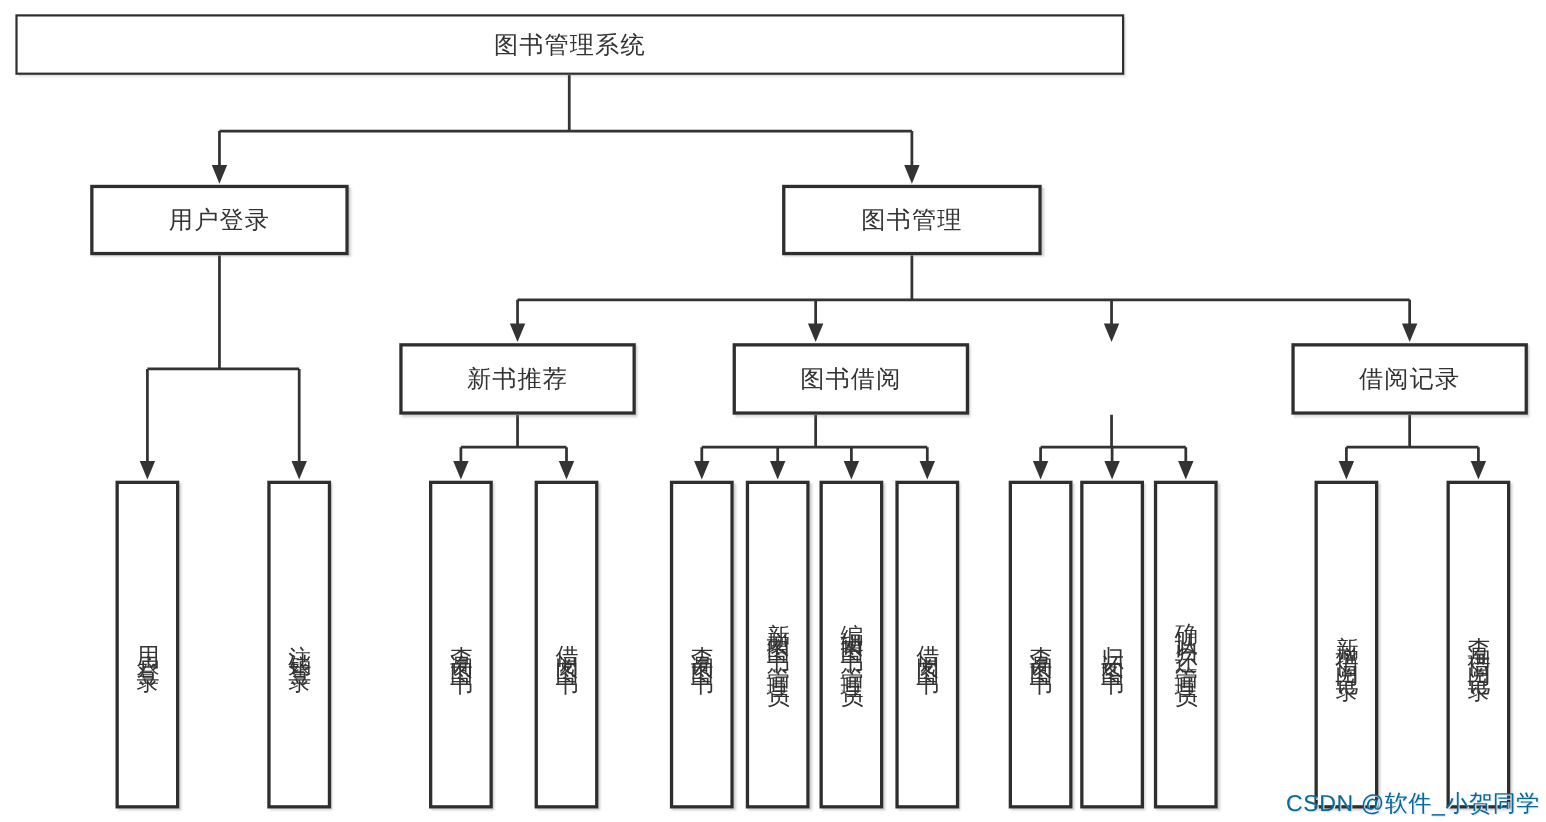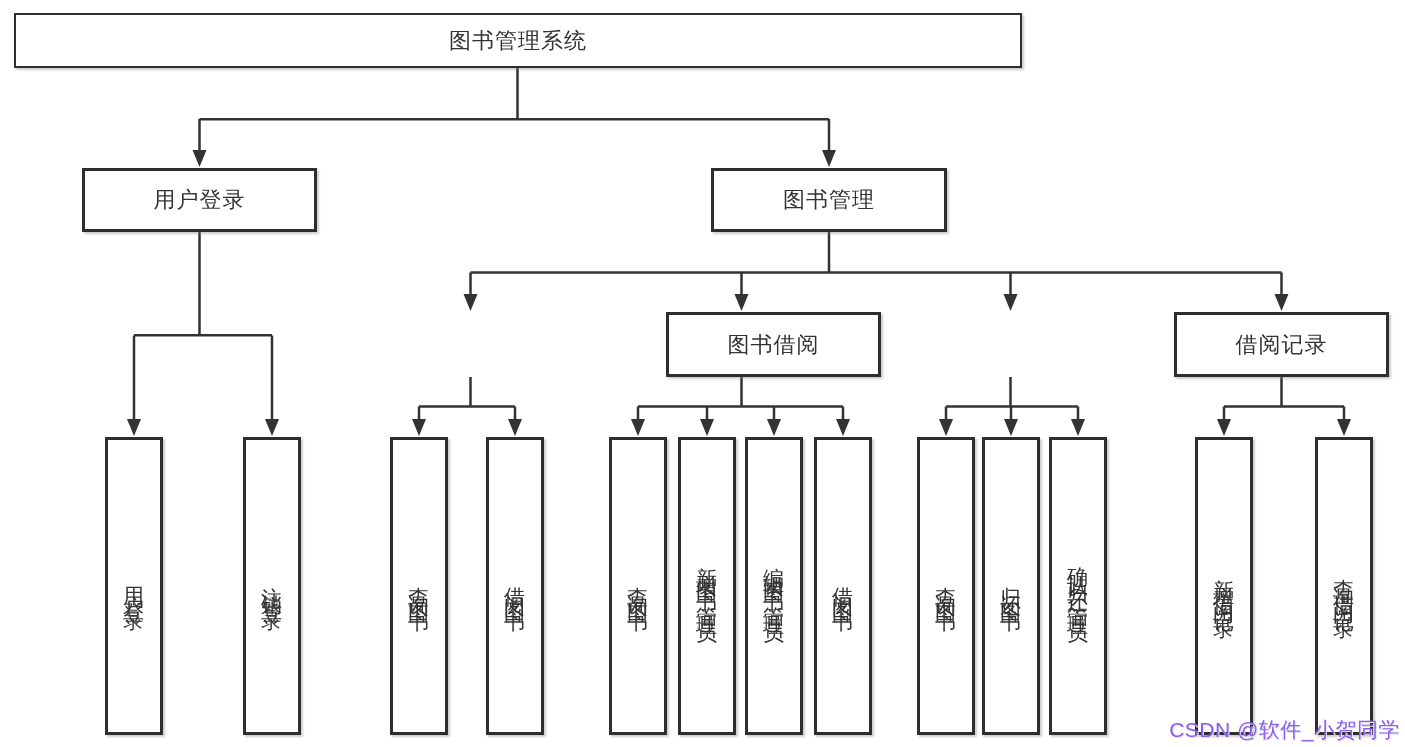"新书推荐" div.node { html: none -> <div> <span>新书推荐</span> </div> }
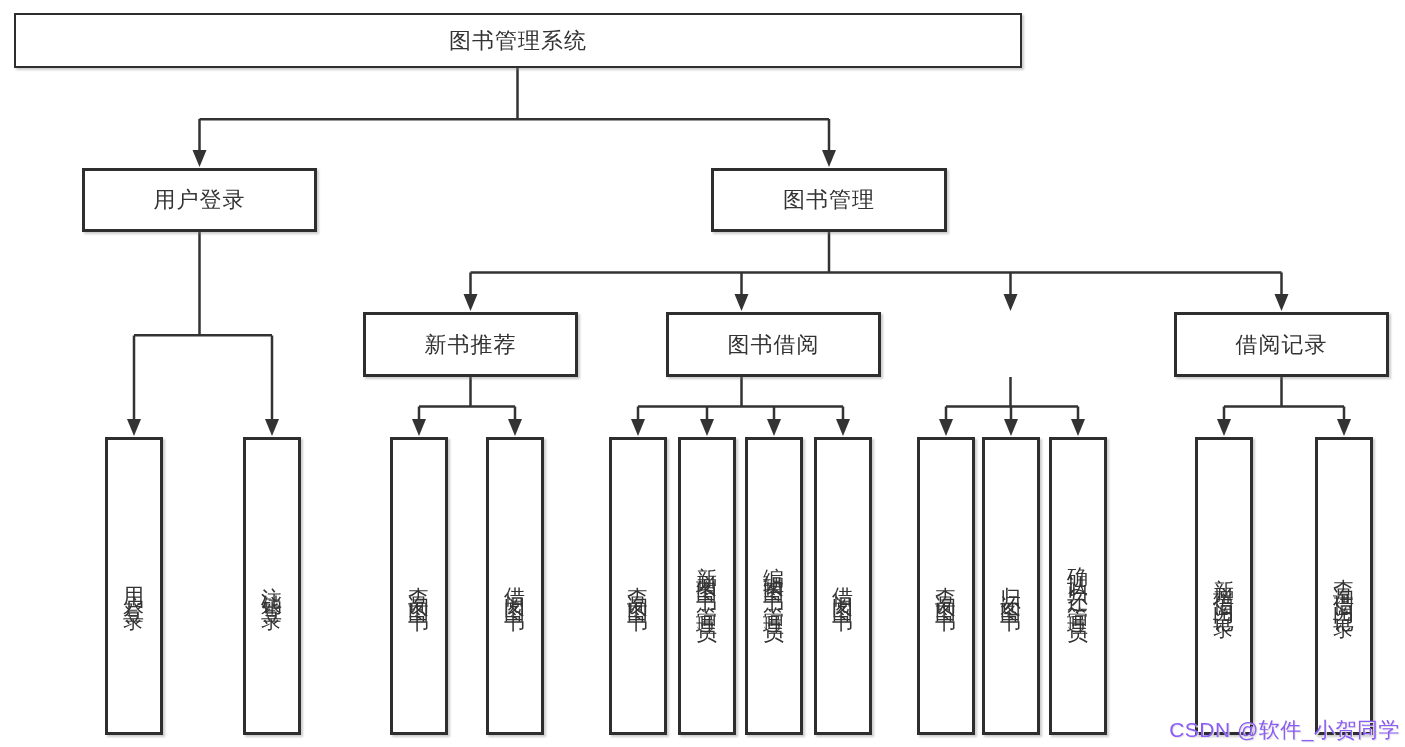"CSDN @软件_小贺同学" .watermark { color: #8b5cf6 -> #0369a1 }
